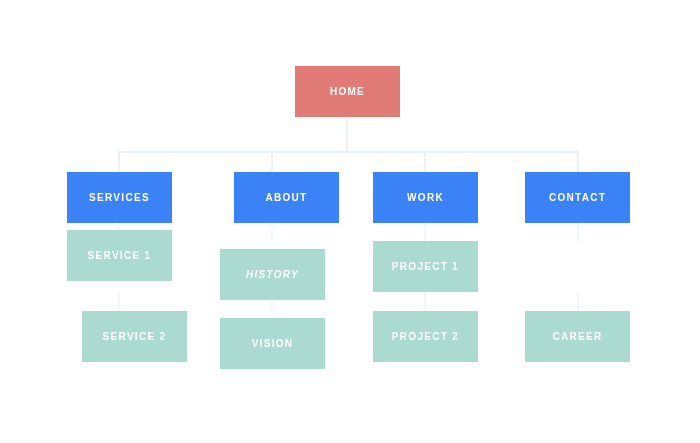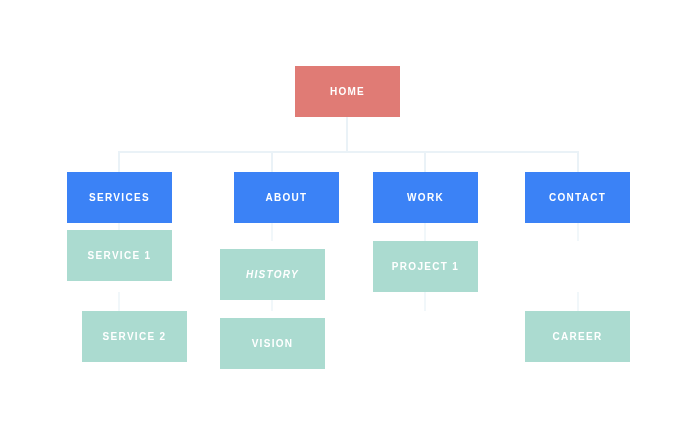"PROJECT 2" div.node { html: none -> <div> <span>PROJECT 2</span> </div> }
